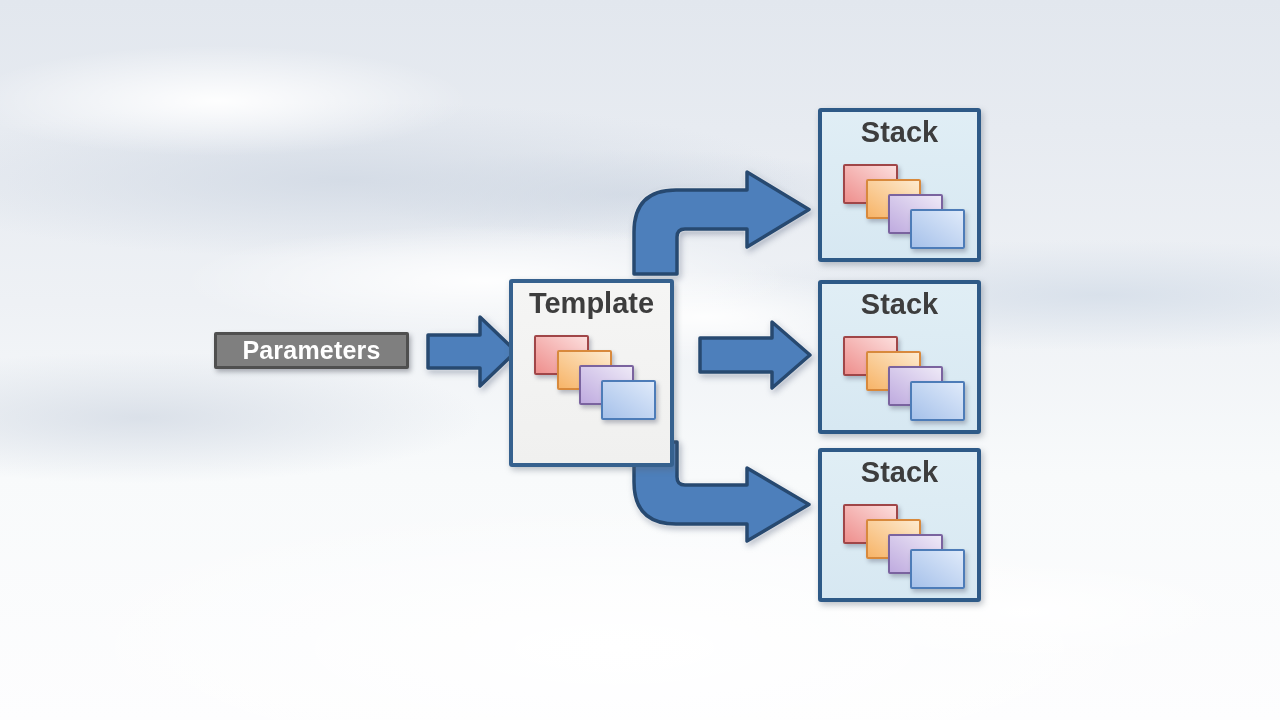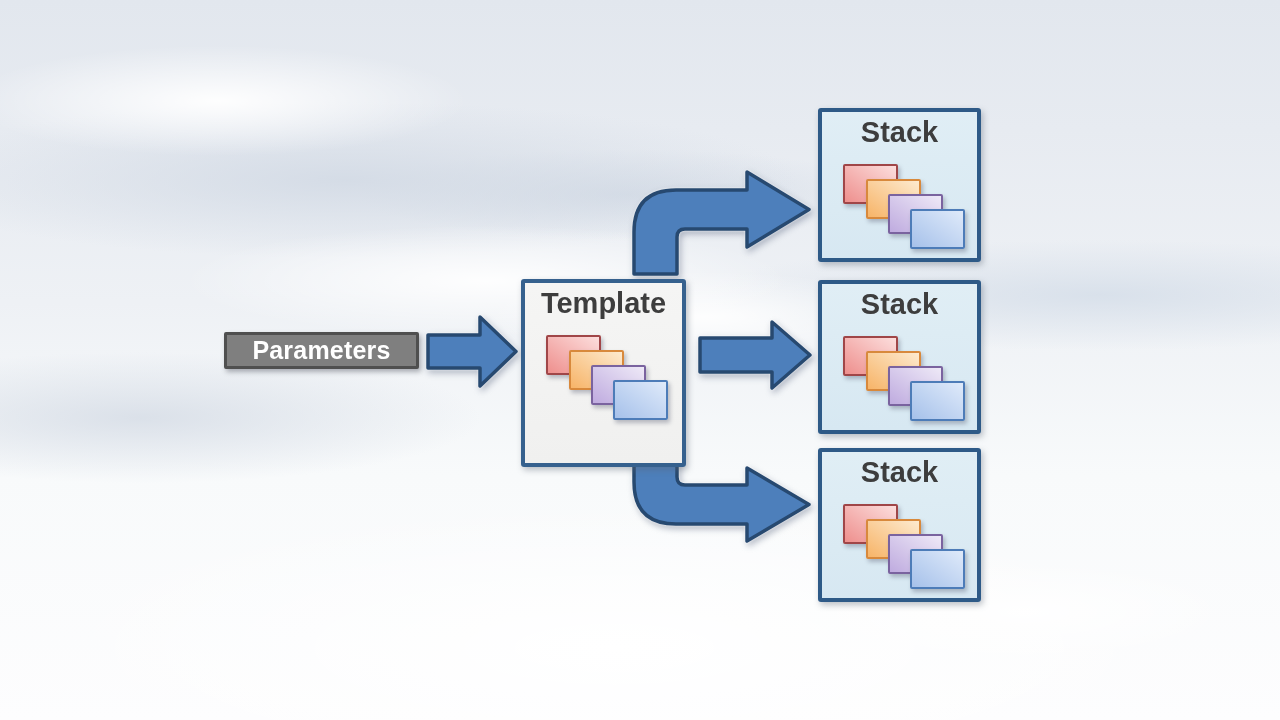"Template" .node.template { left: 521px -> 509px }
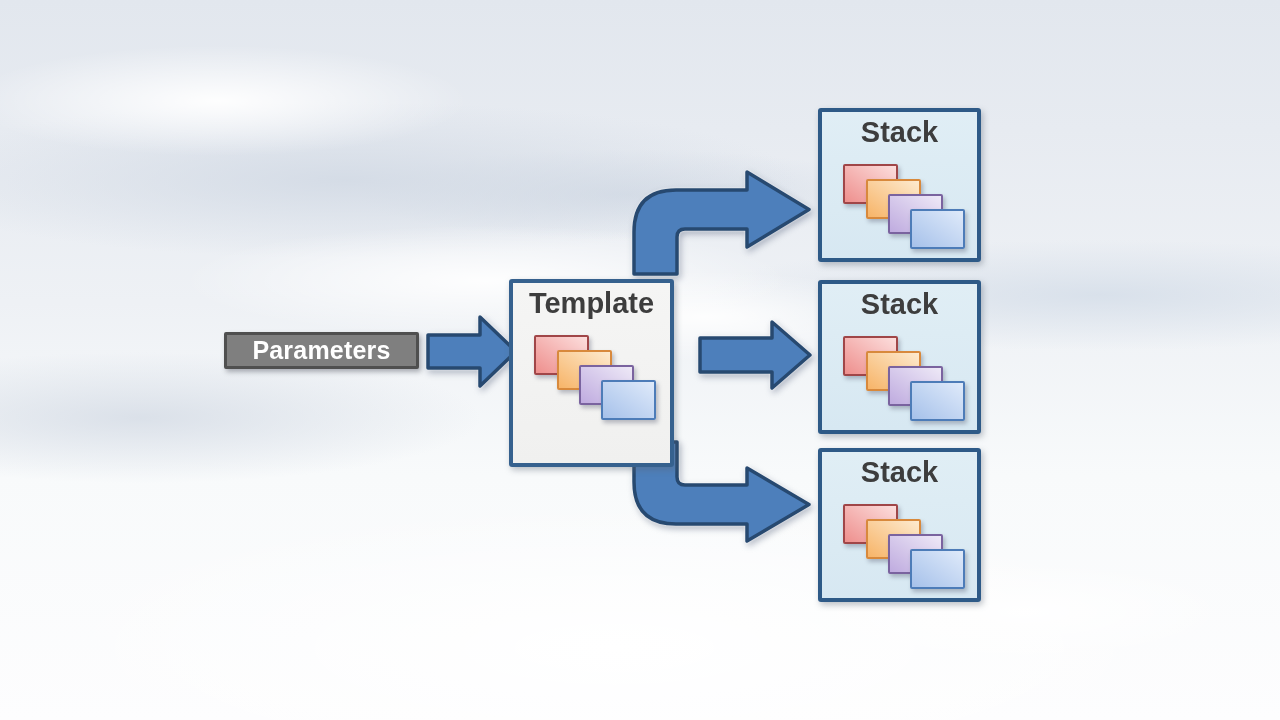"Parameters" .param-box { left: 224px -> 214px }
